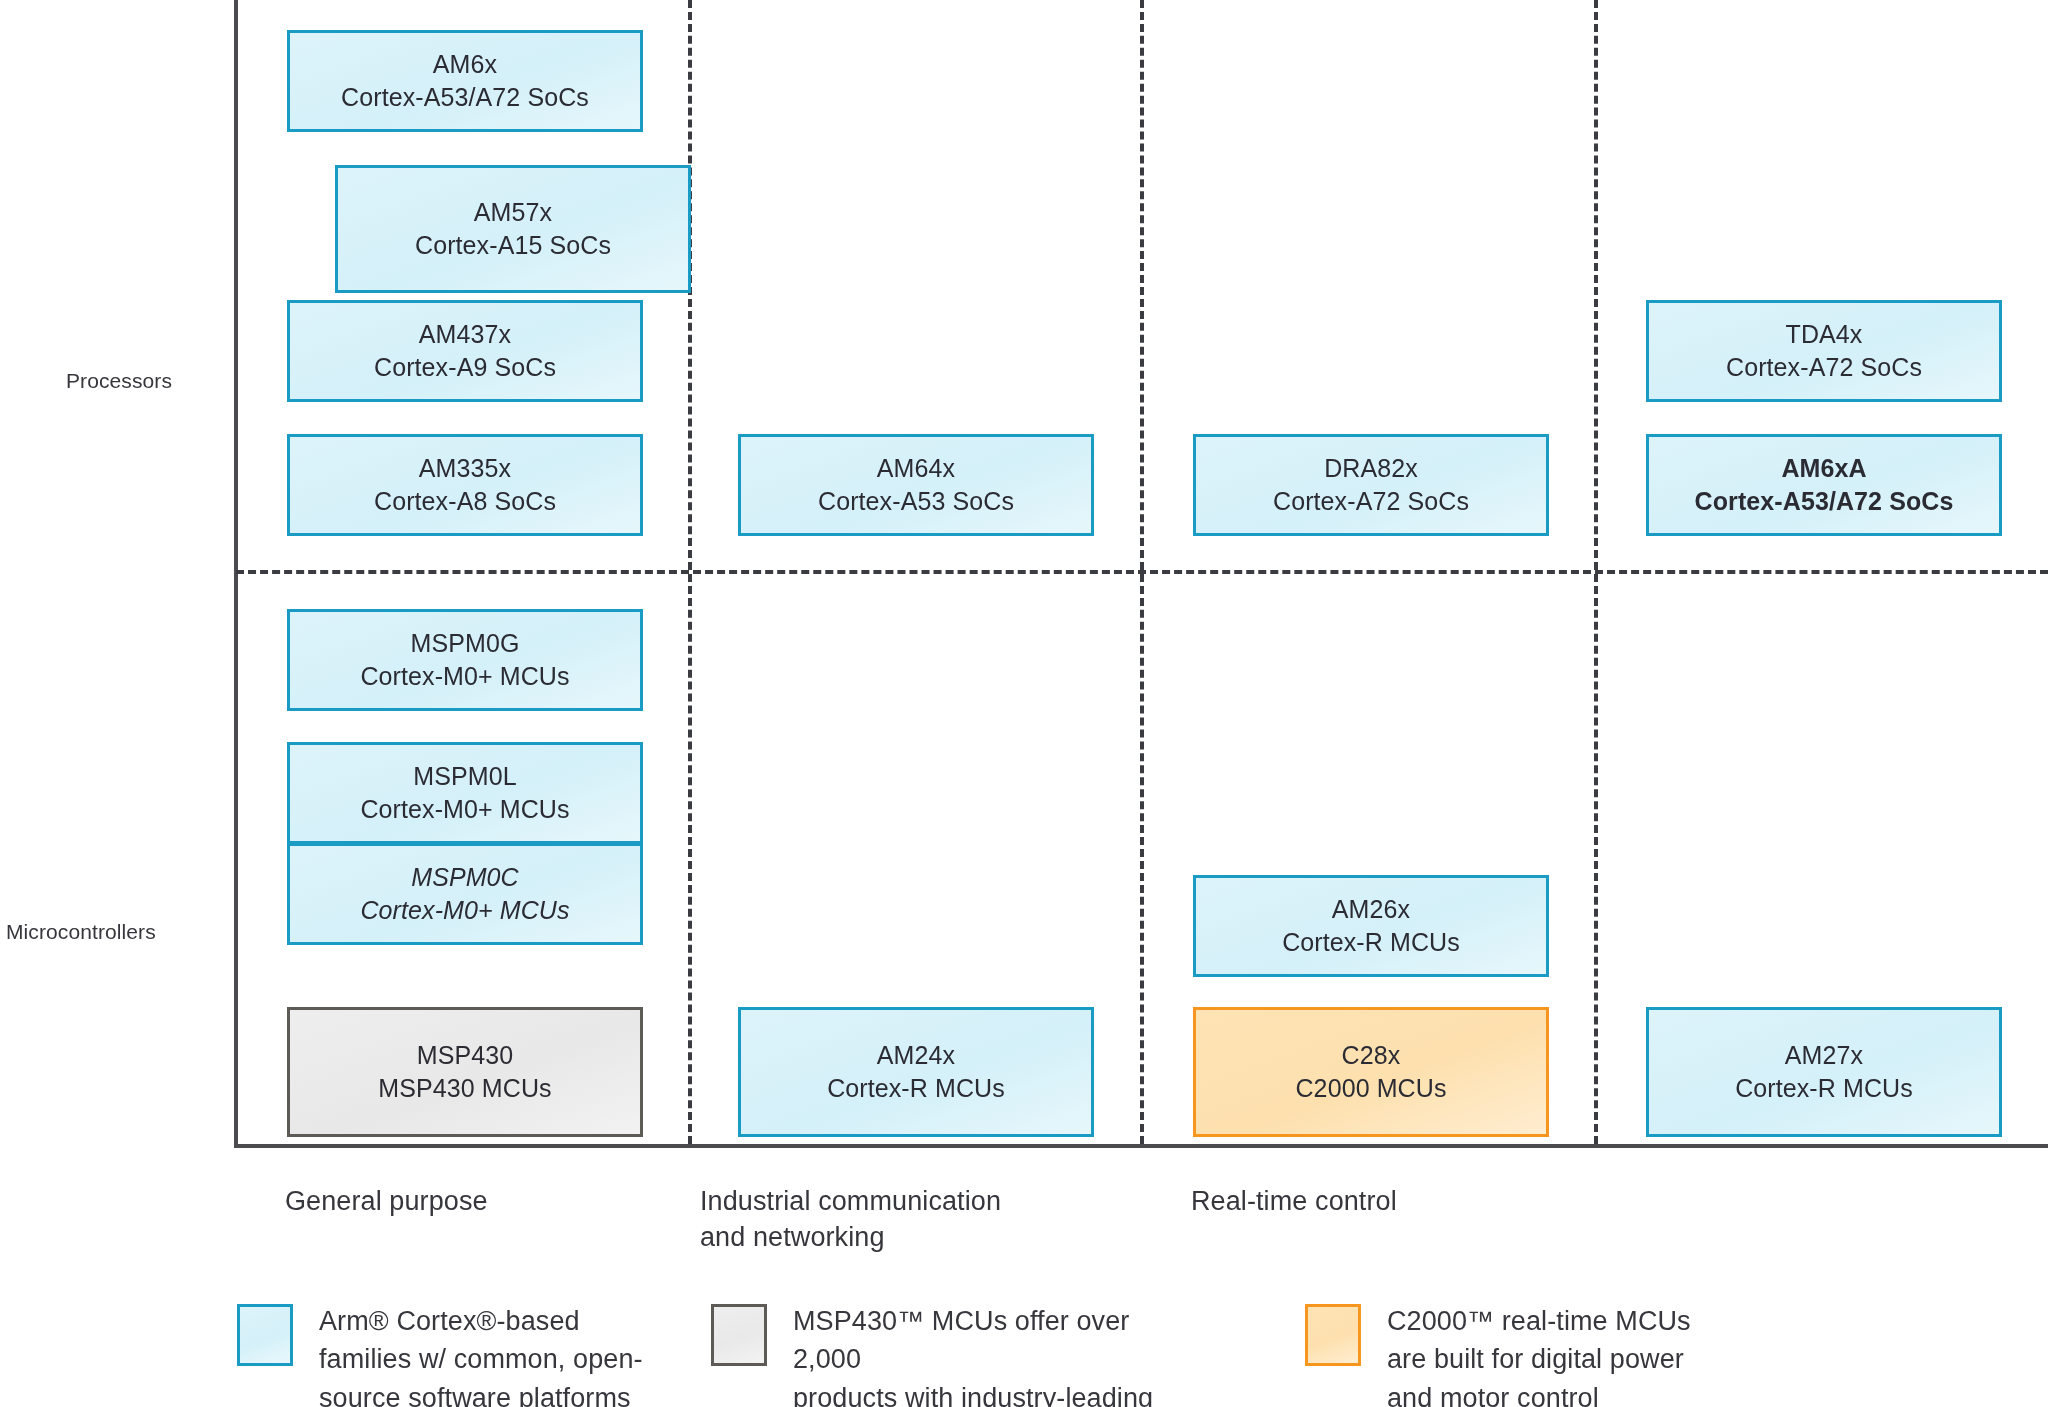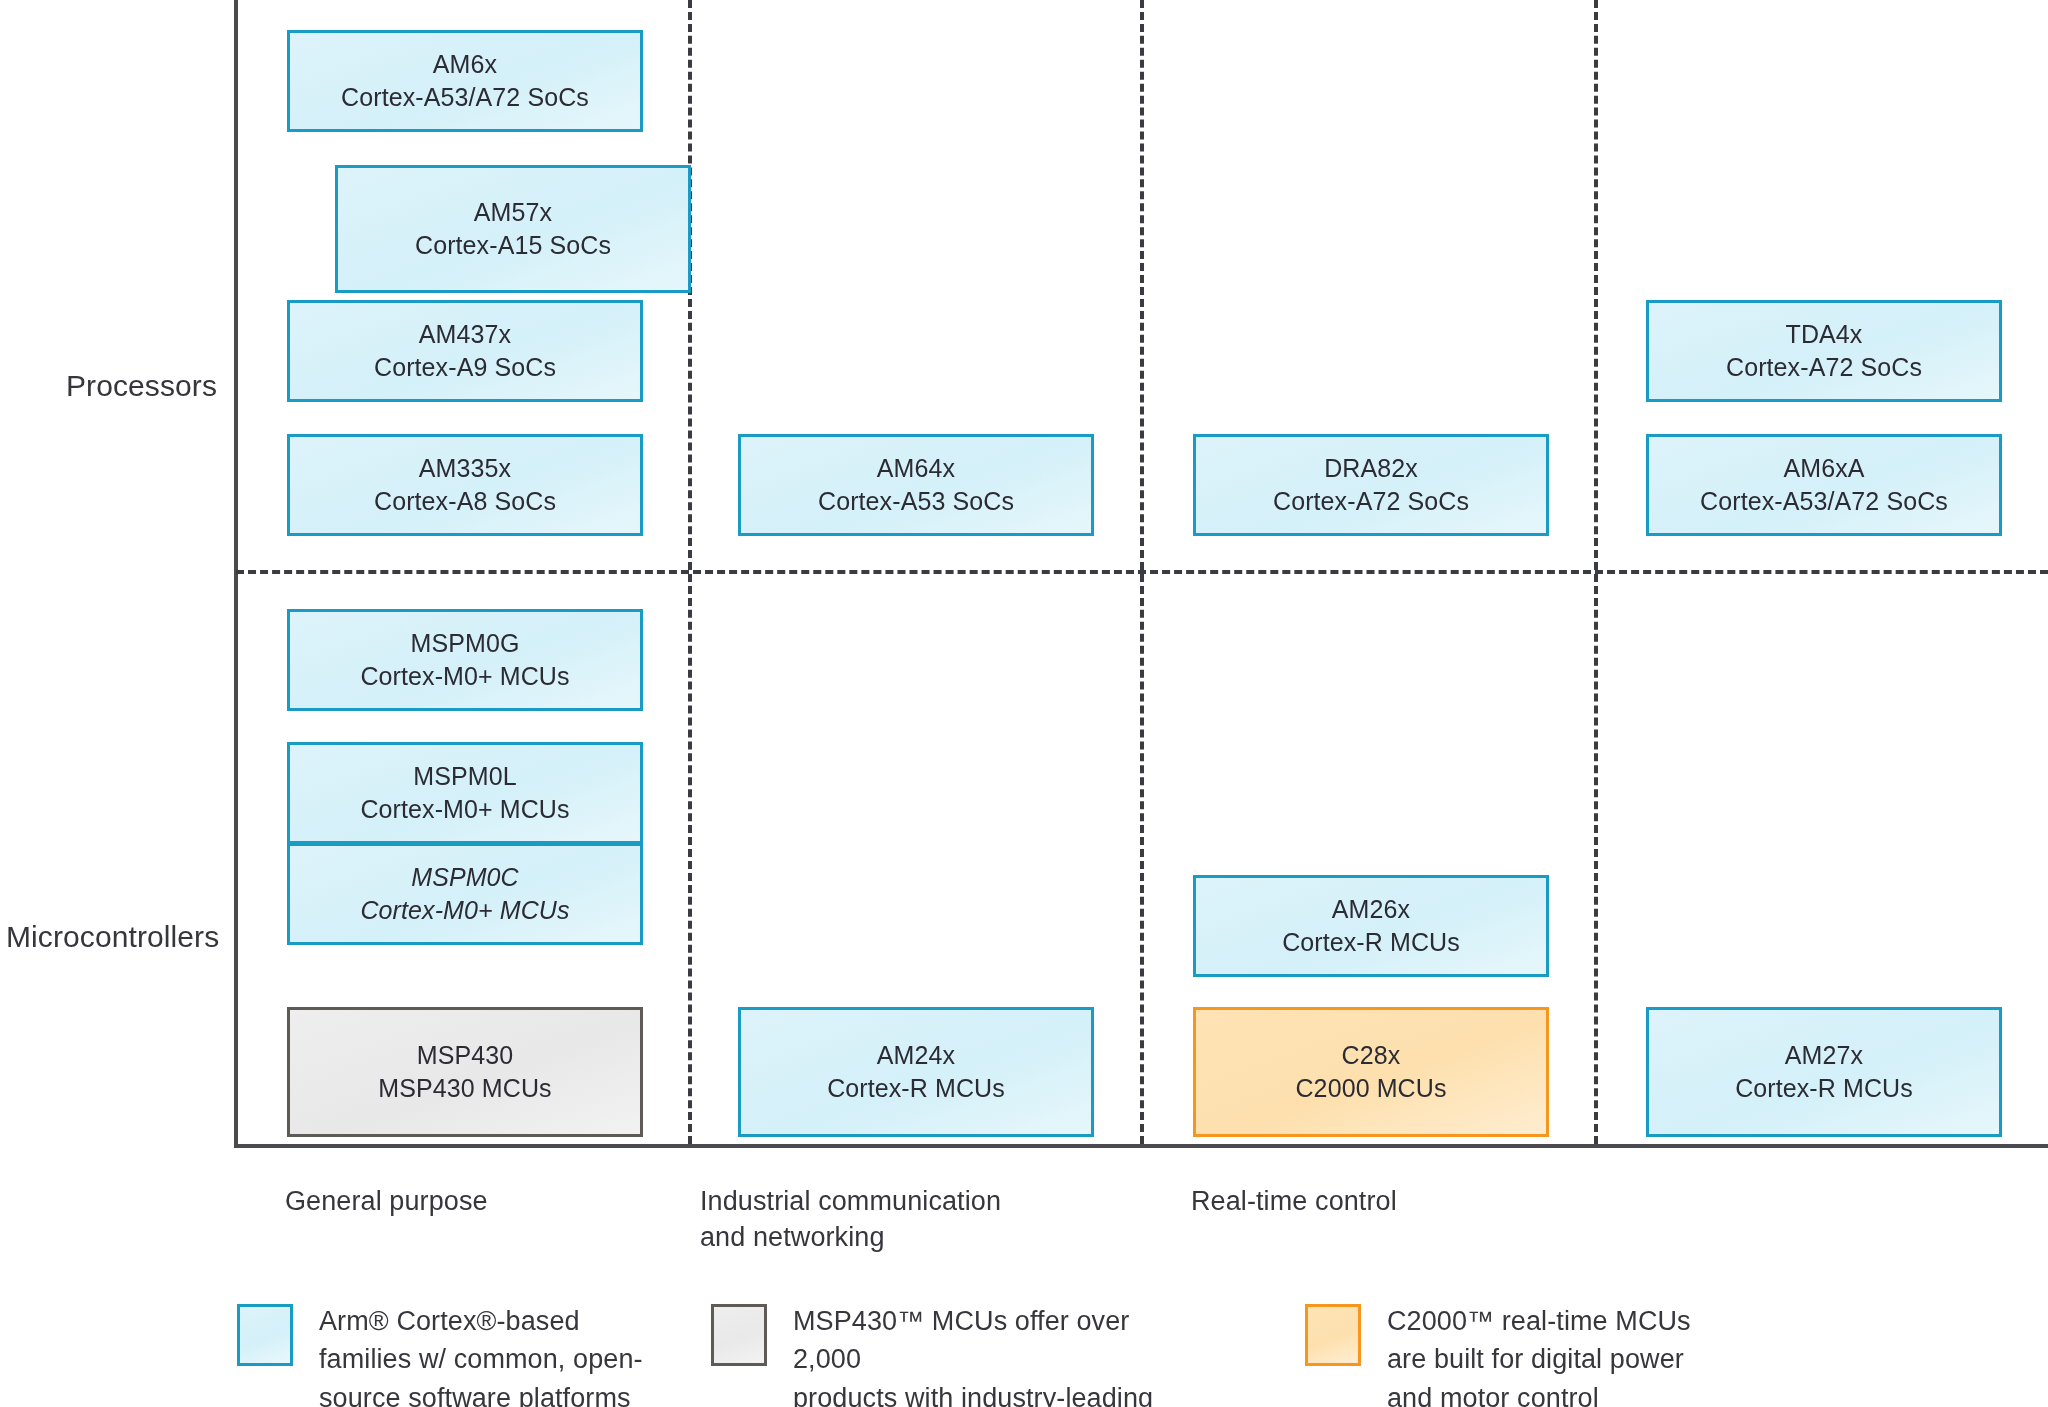"Processors" .row-label { font-size: 30px -> 21px }
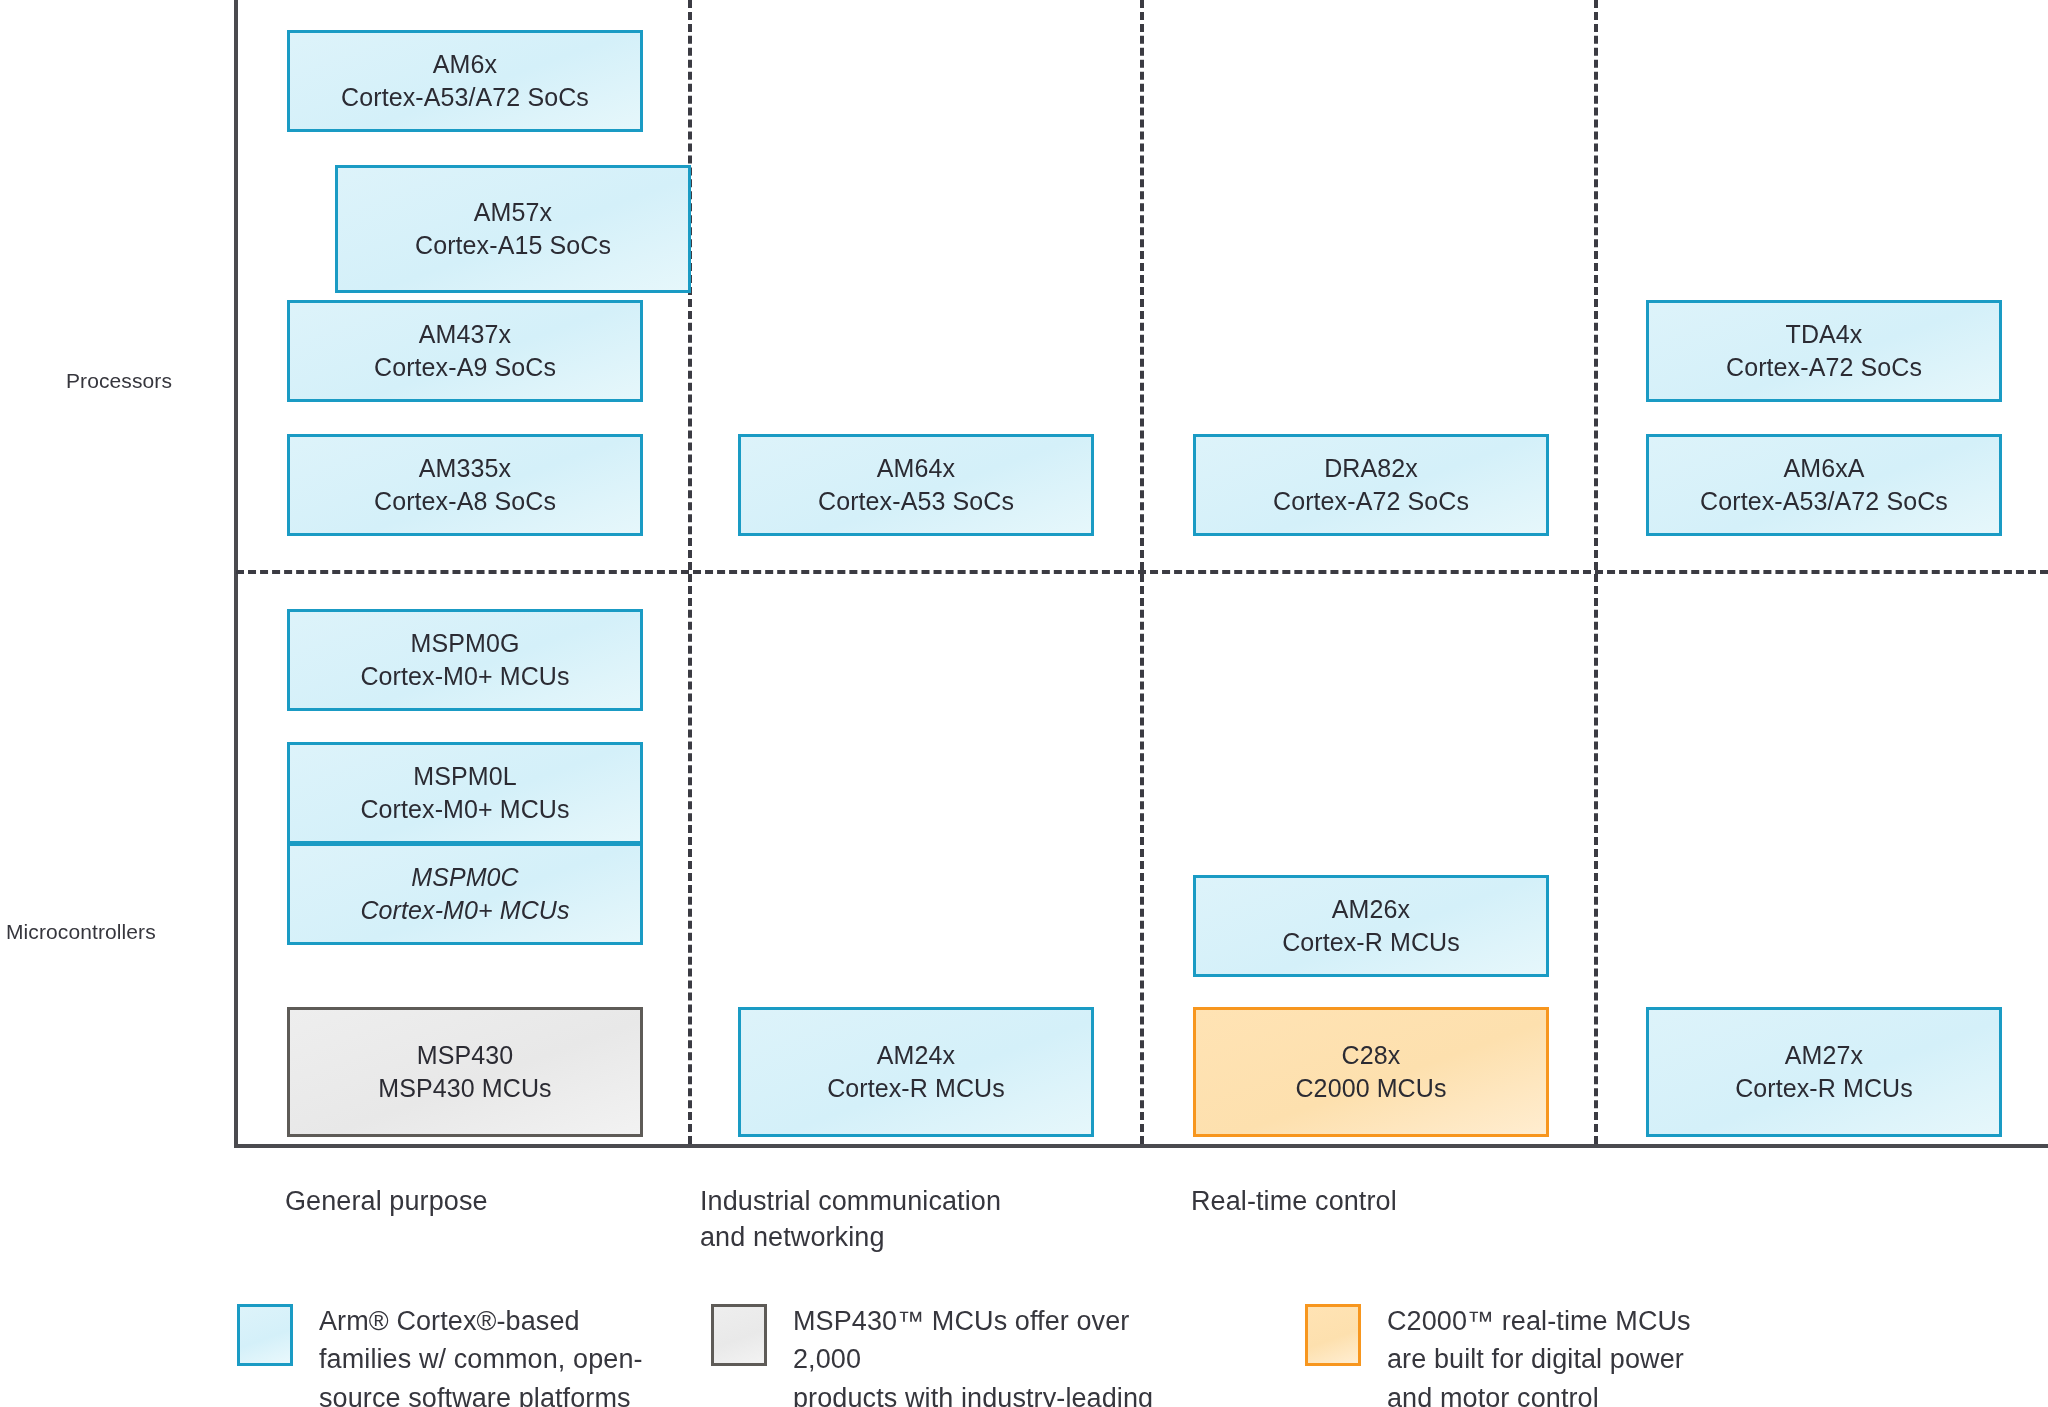"AM6xA" div.box { font-weight: none -> bold }
